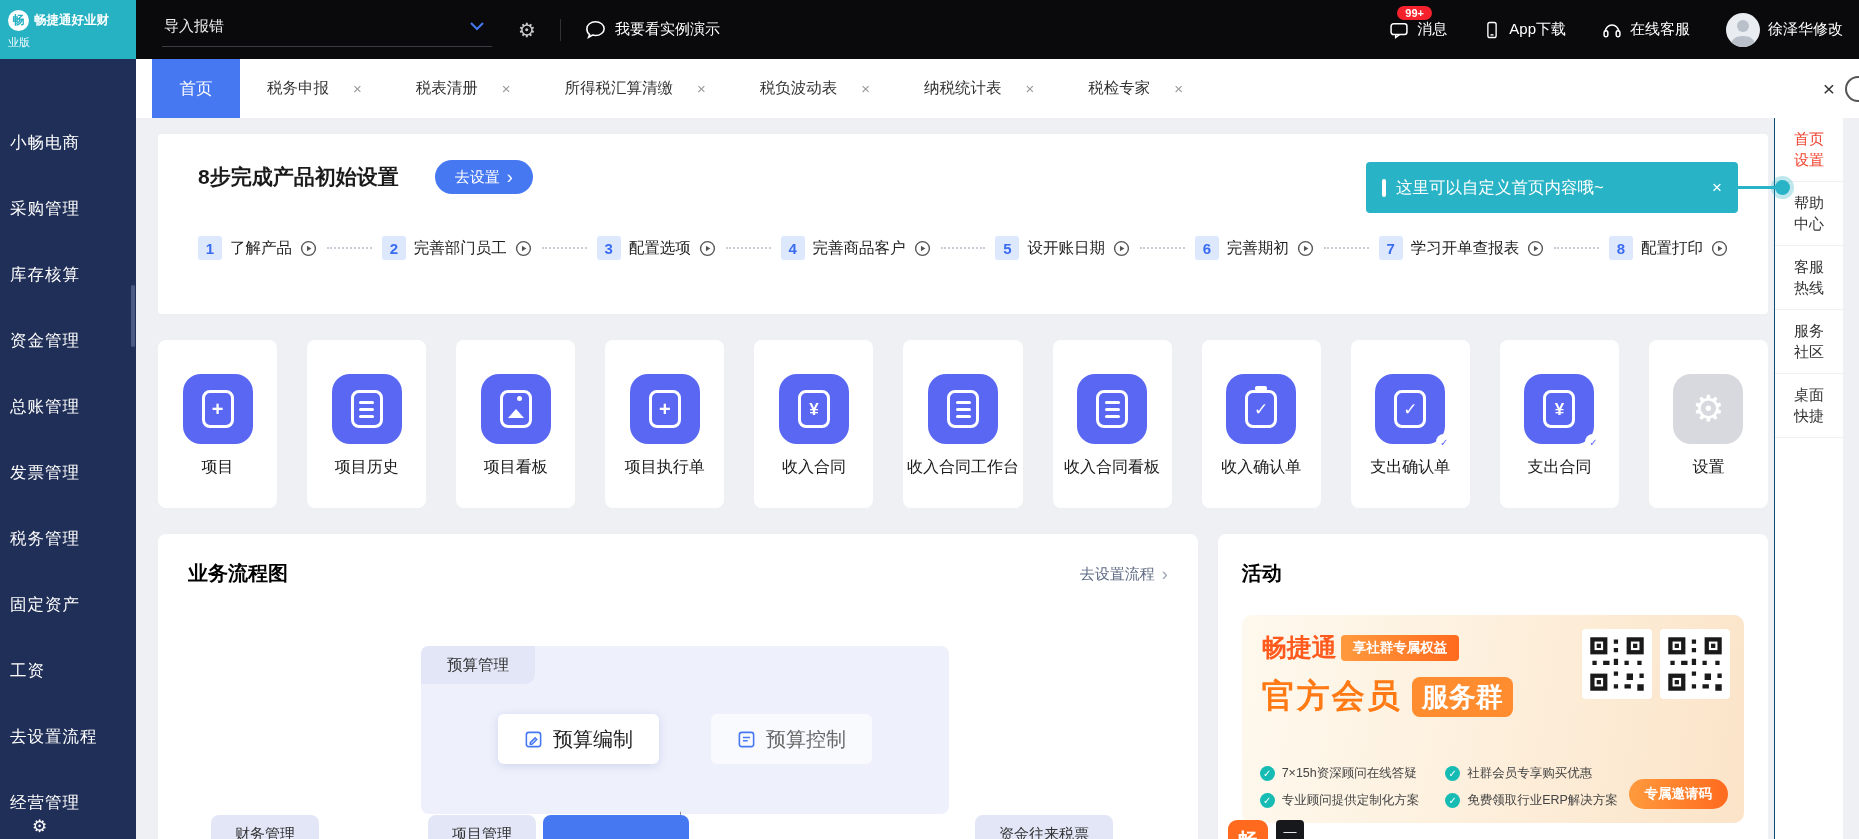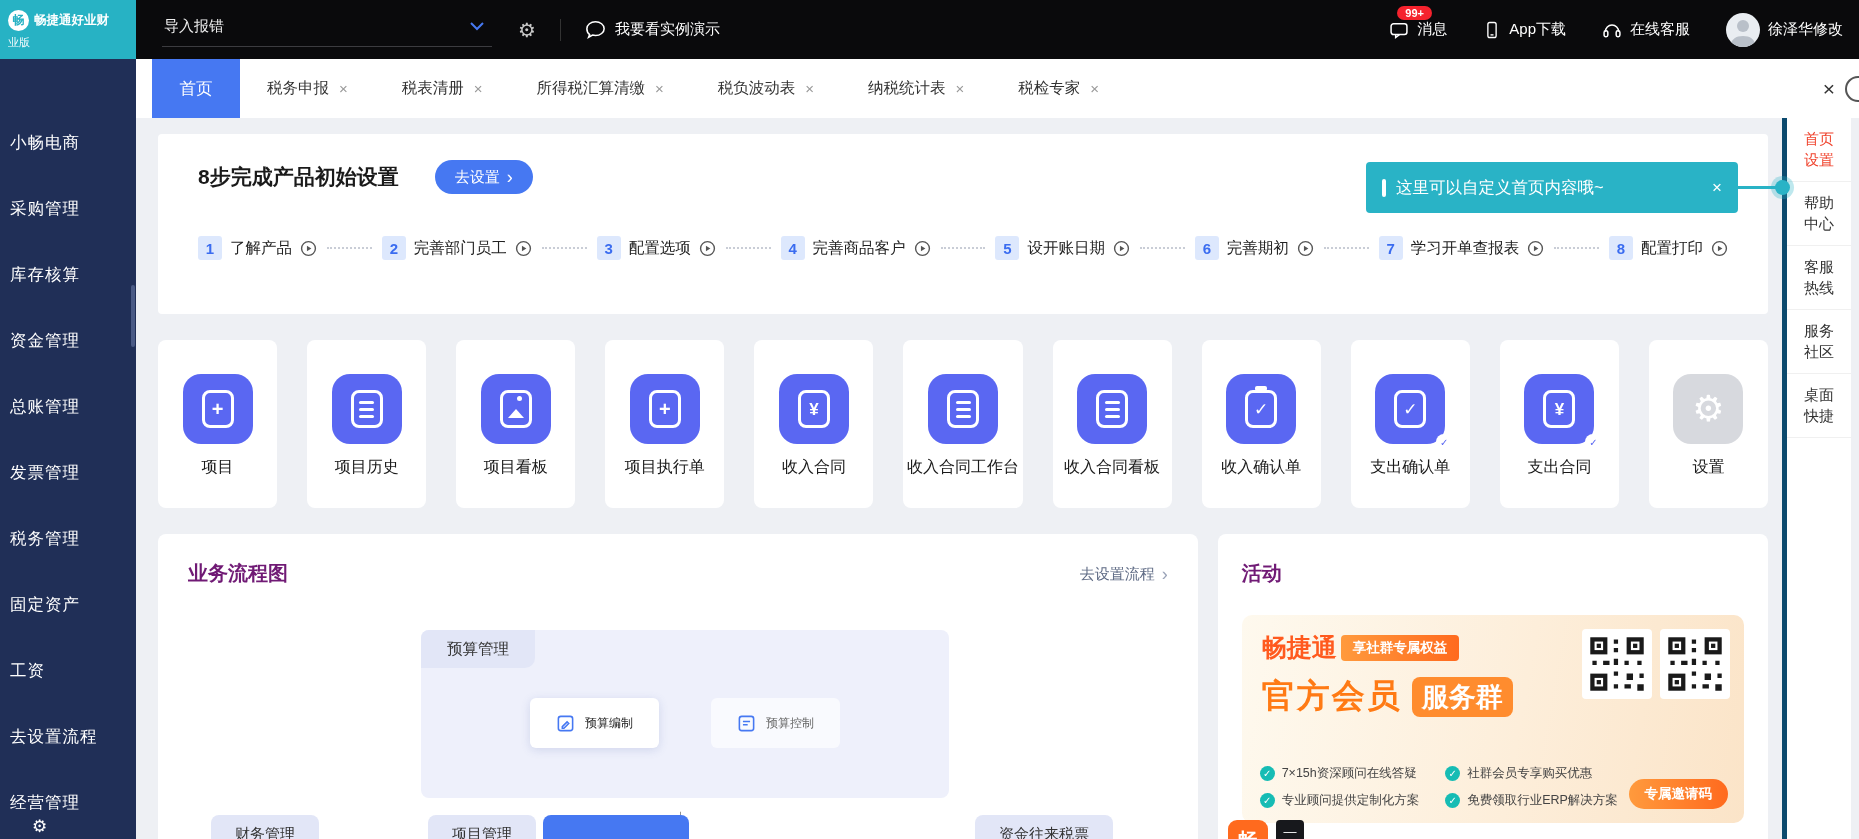"税务申报" .tab { gap: 10px -> 24px }
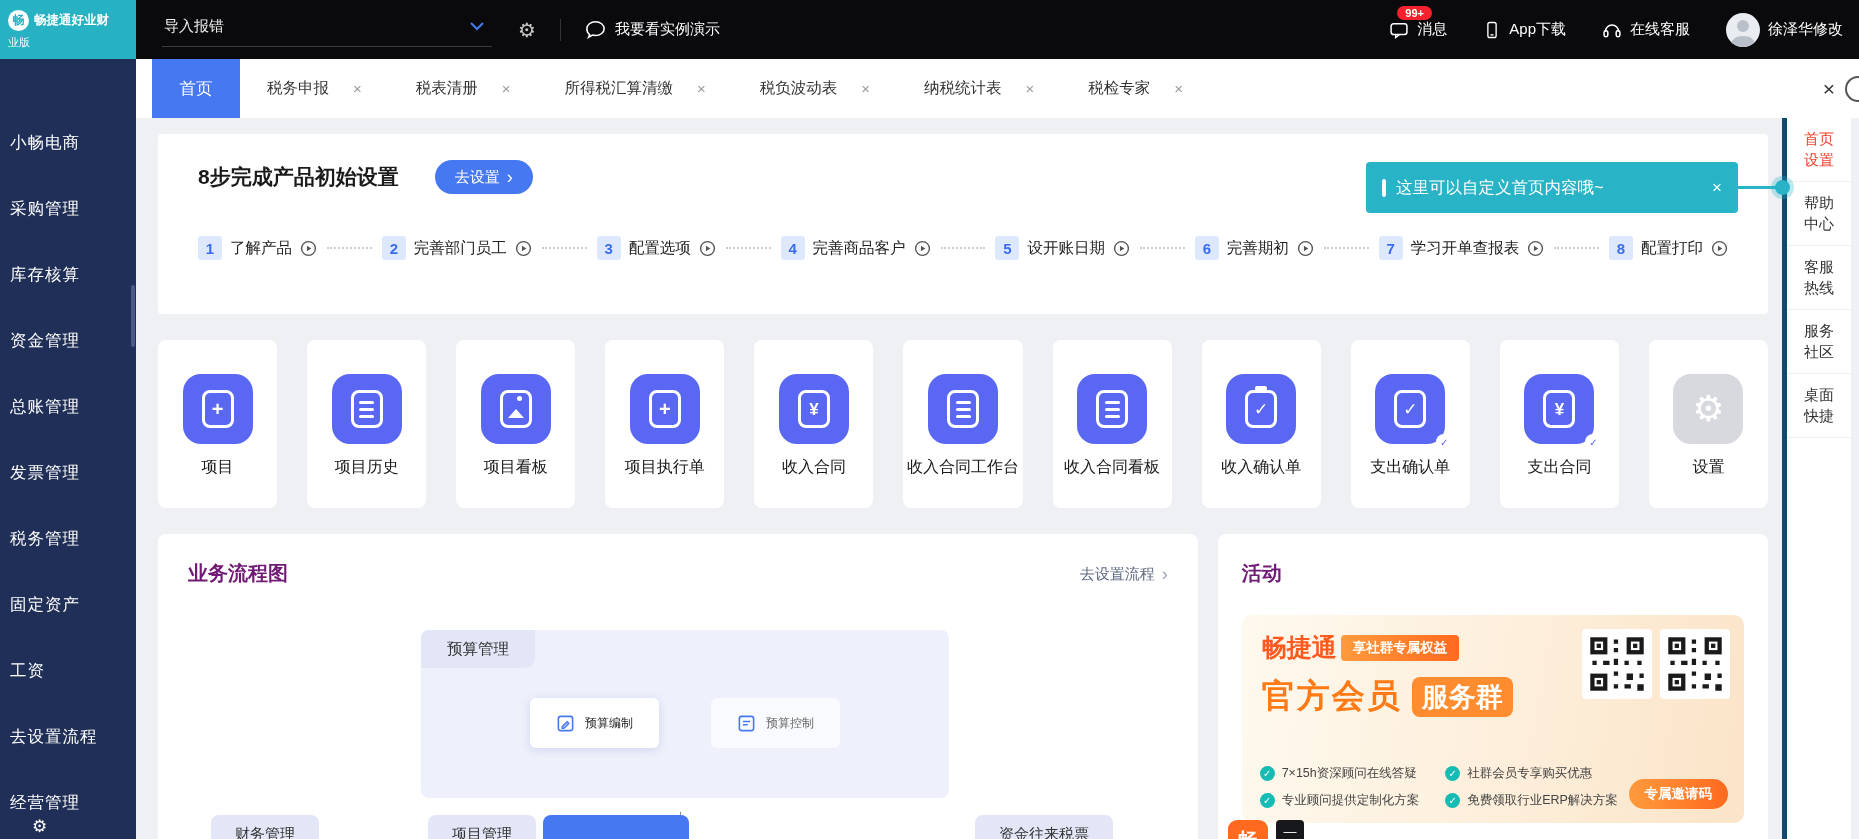"首页设置" .rightbar { border-left: 5px solid #0c4a6e -> 1px solid #0c4a6e; right: 8px -> 16px }
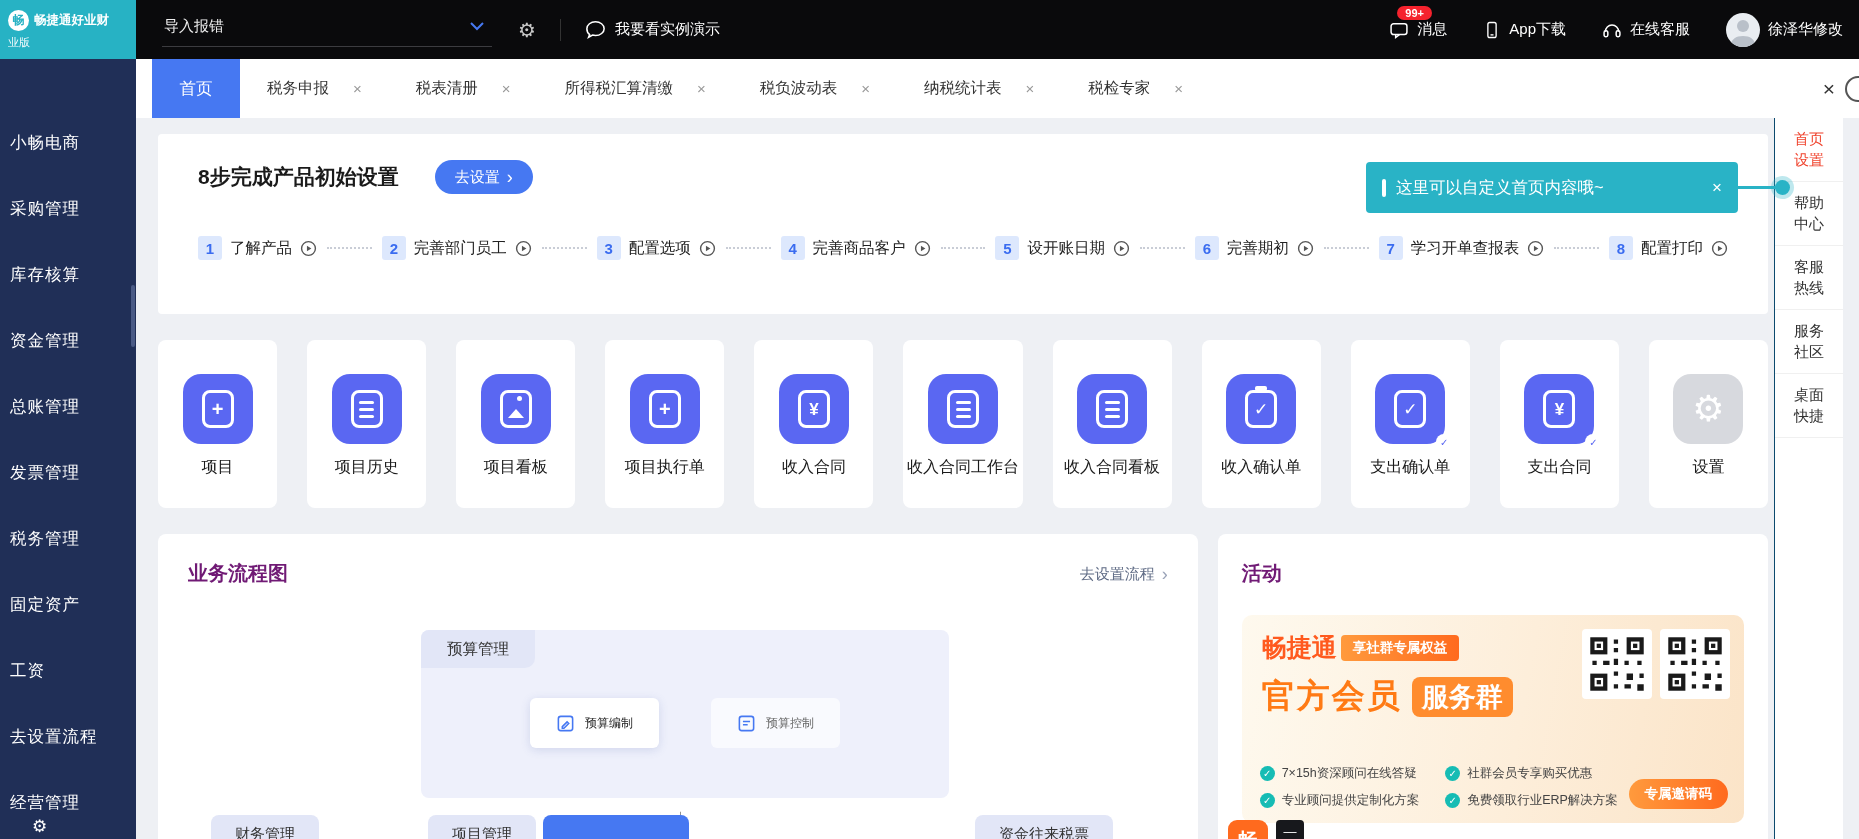"业务流程图" .card-title { color: #701a75 -> #000000 }
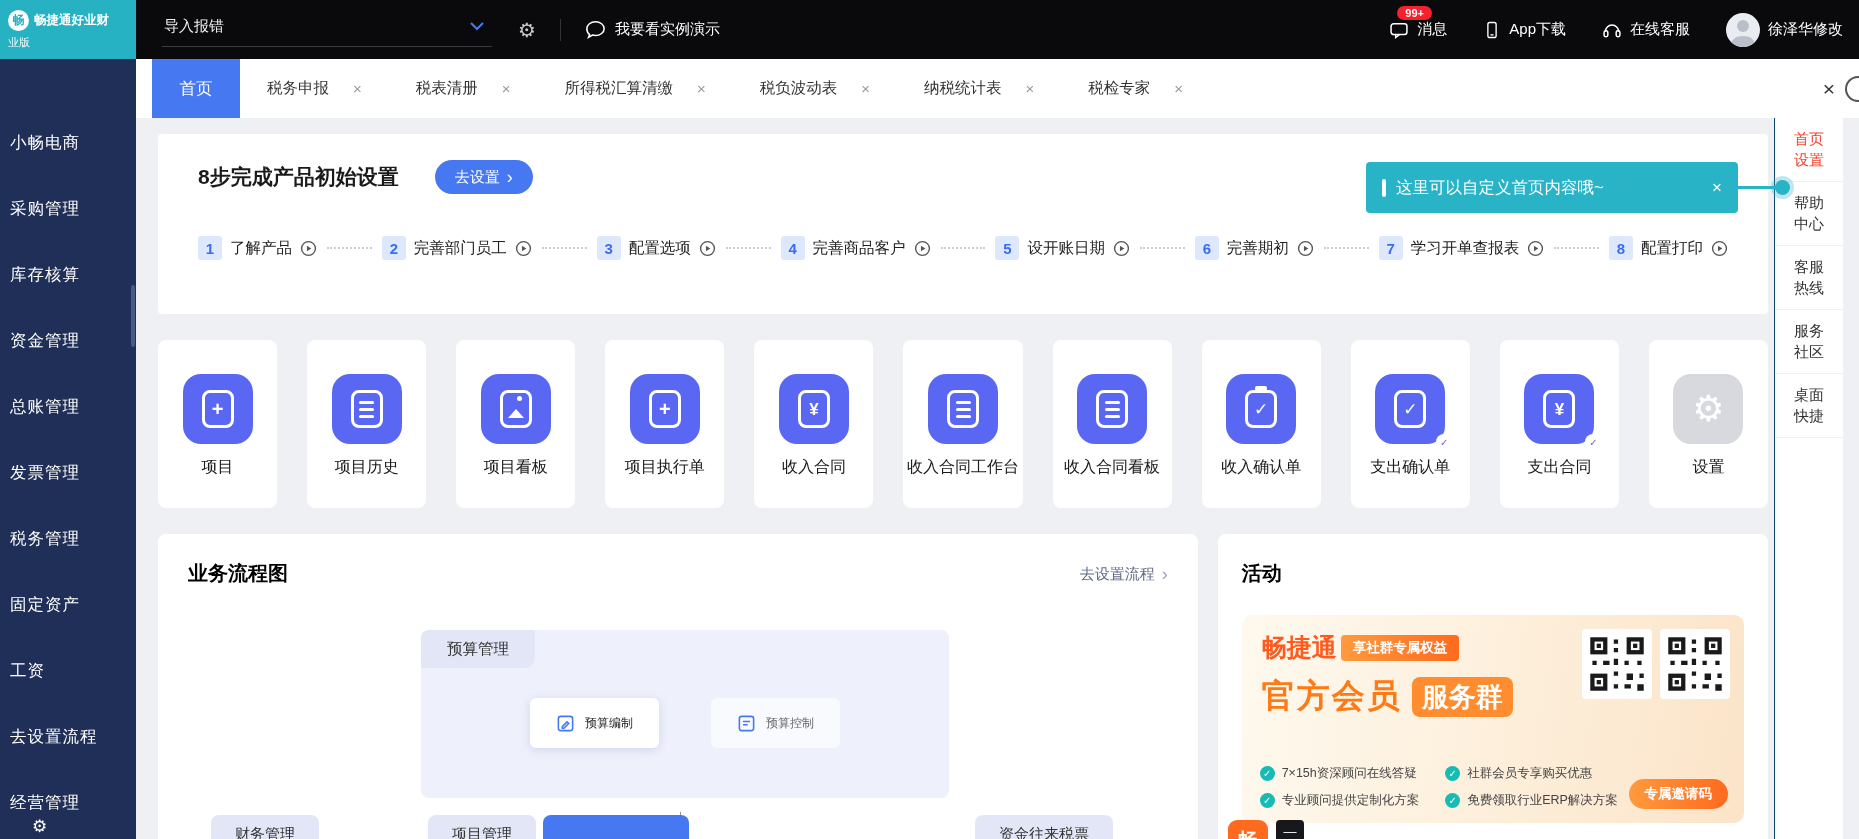"预算管理" .flow-panel { top: 96px -> 112px }
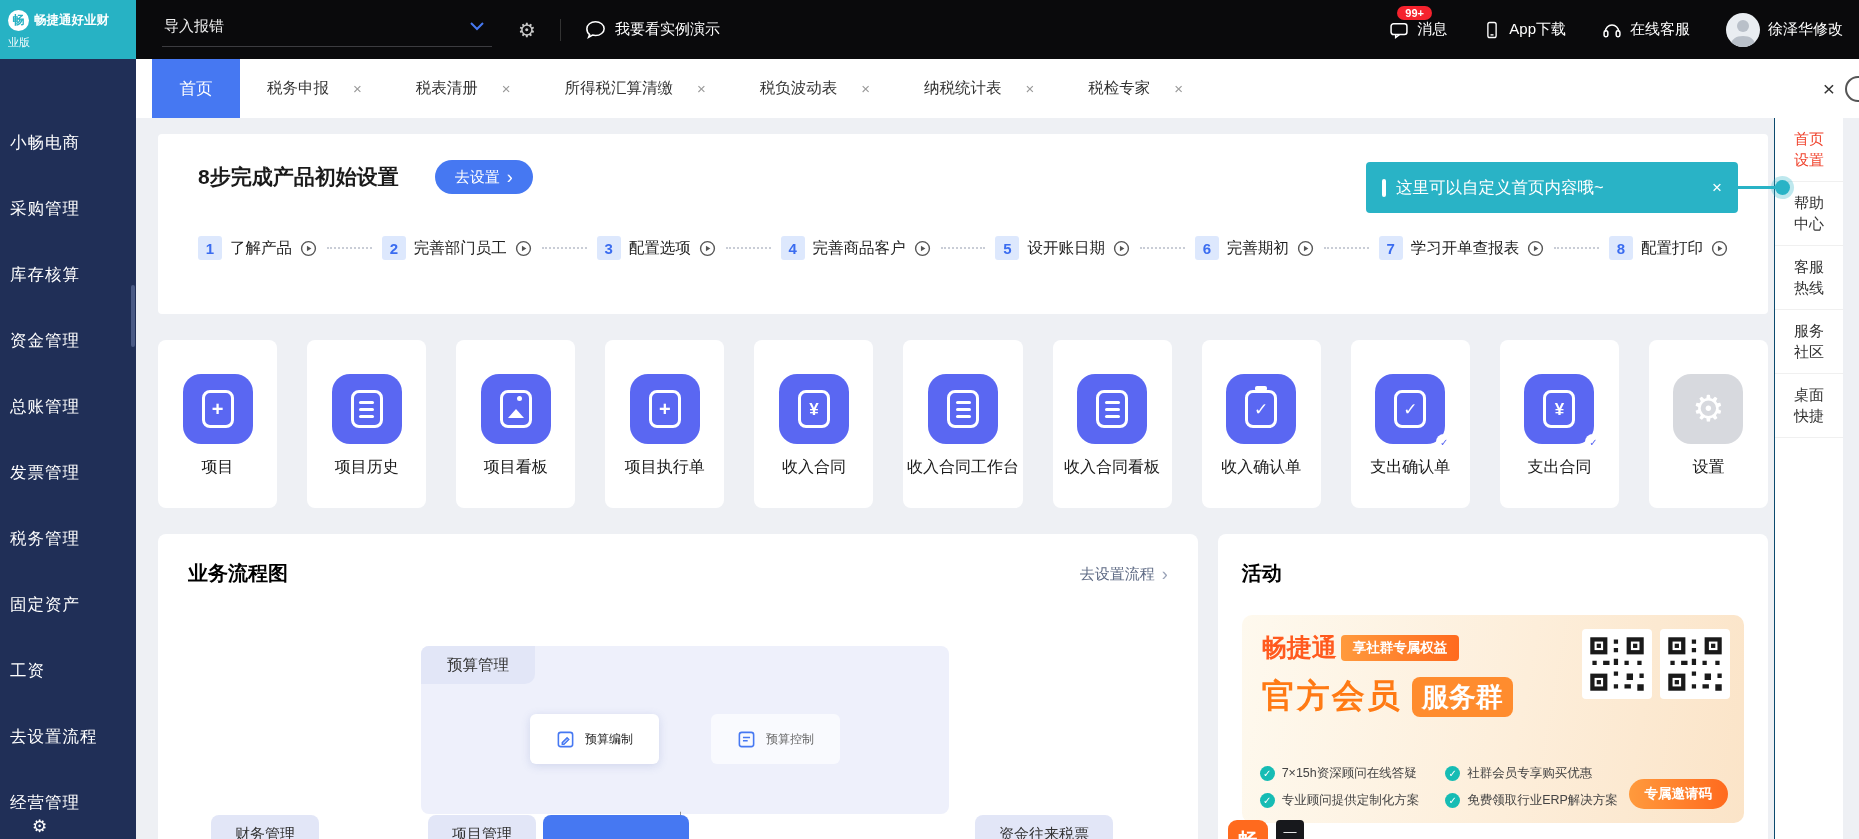"预算编制" .fbtn { font-size: 12px -> 20px }
